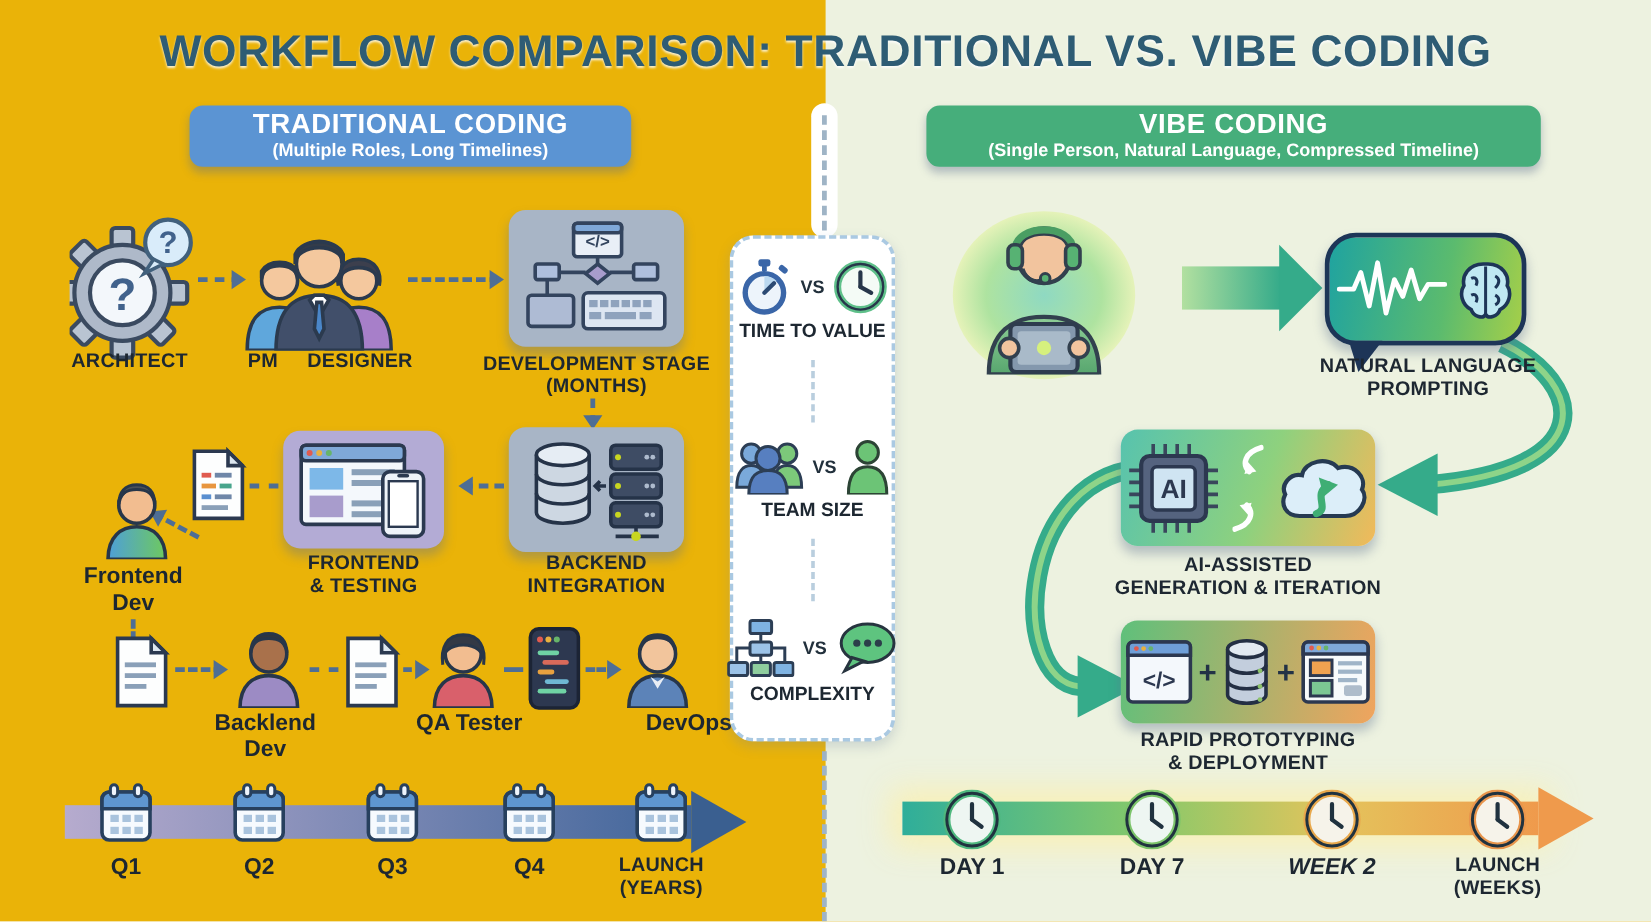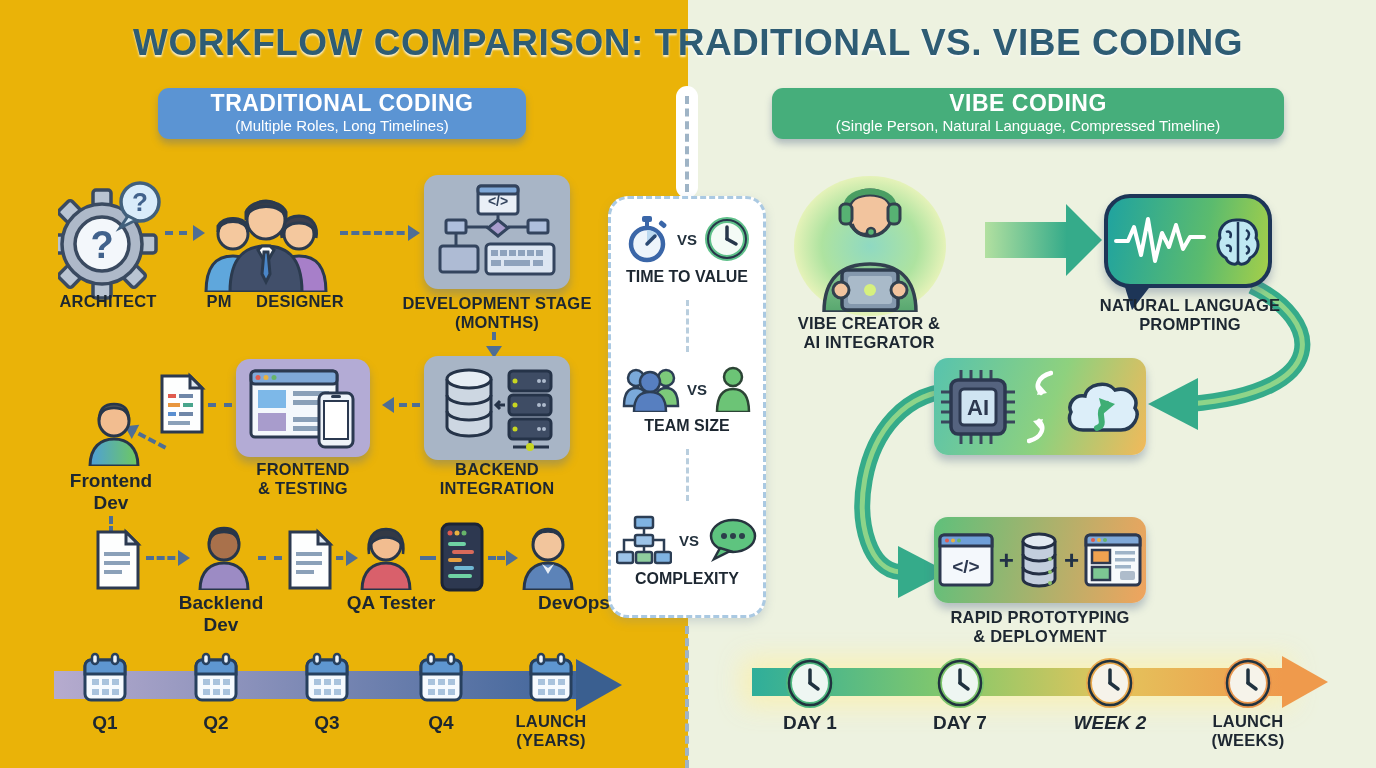"(Multiple Roles, Long Timelines)" .hdr .s { font-weight: 400 -> 700 }
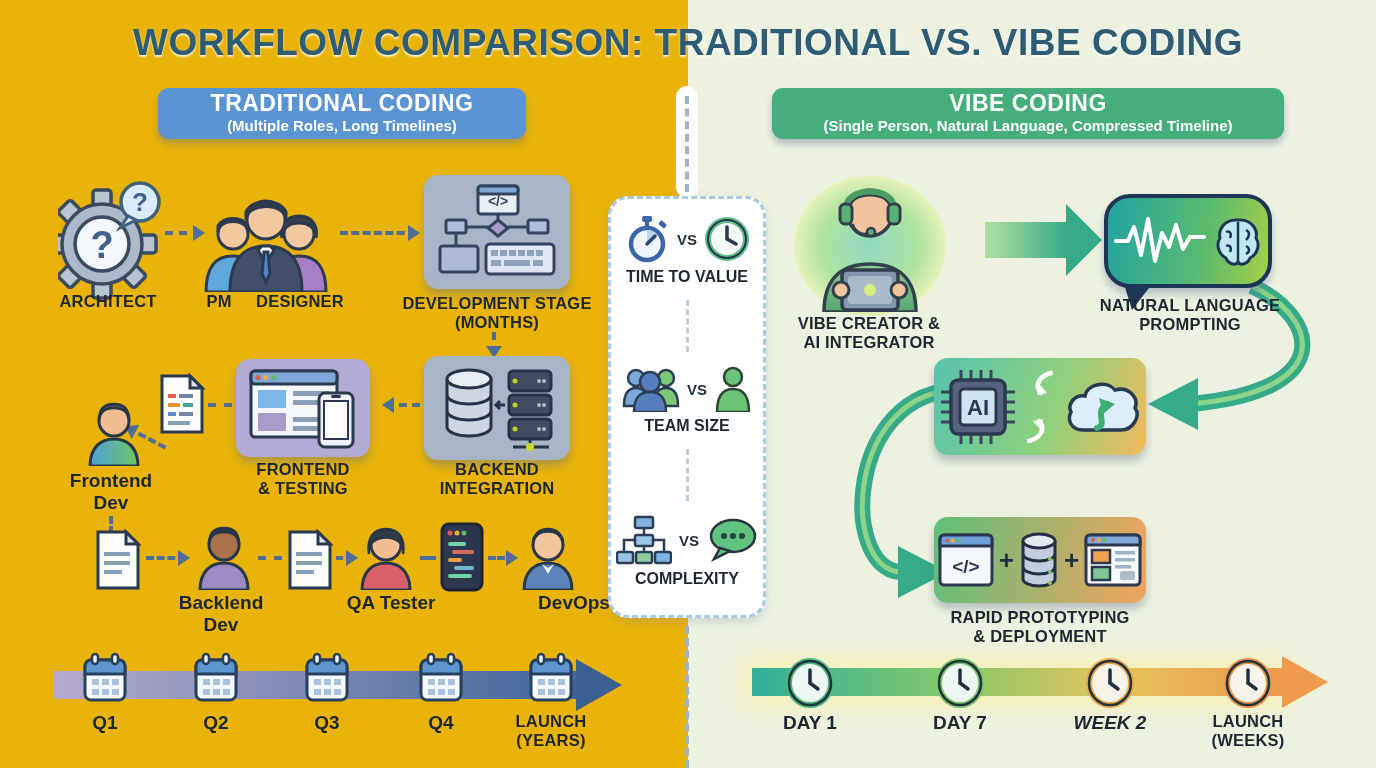"VS" .cpanel { width: 158px -> 138px }
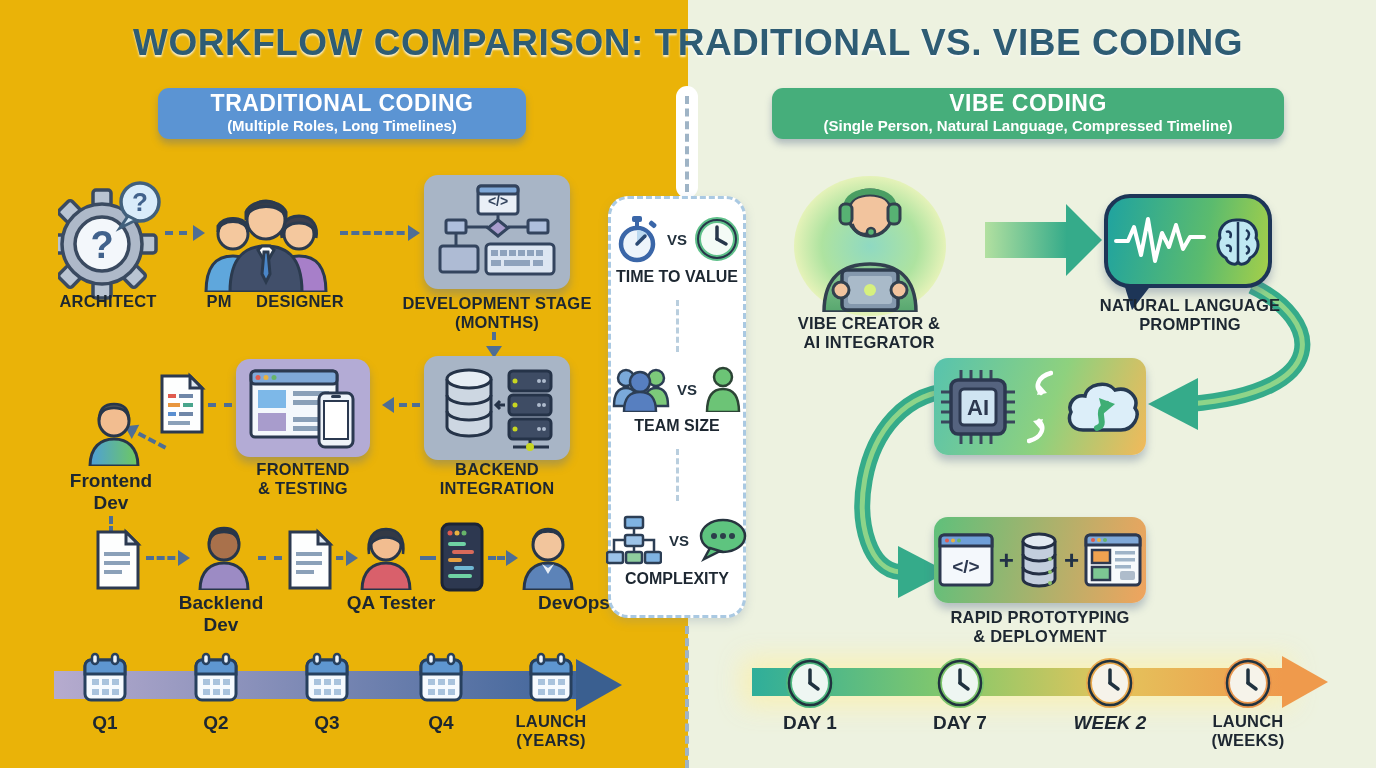"VIBE CREATOR &" div.lbl { html: <div>VIBE CREATOR &amp; AI INTEGRATOR</div> -> none }
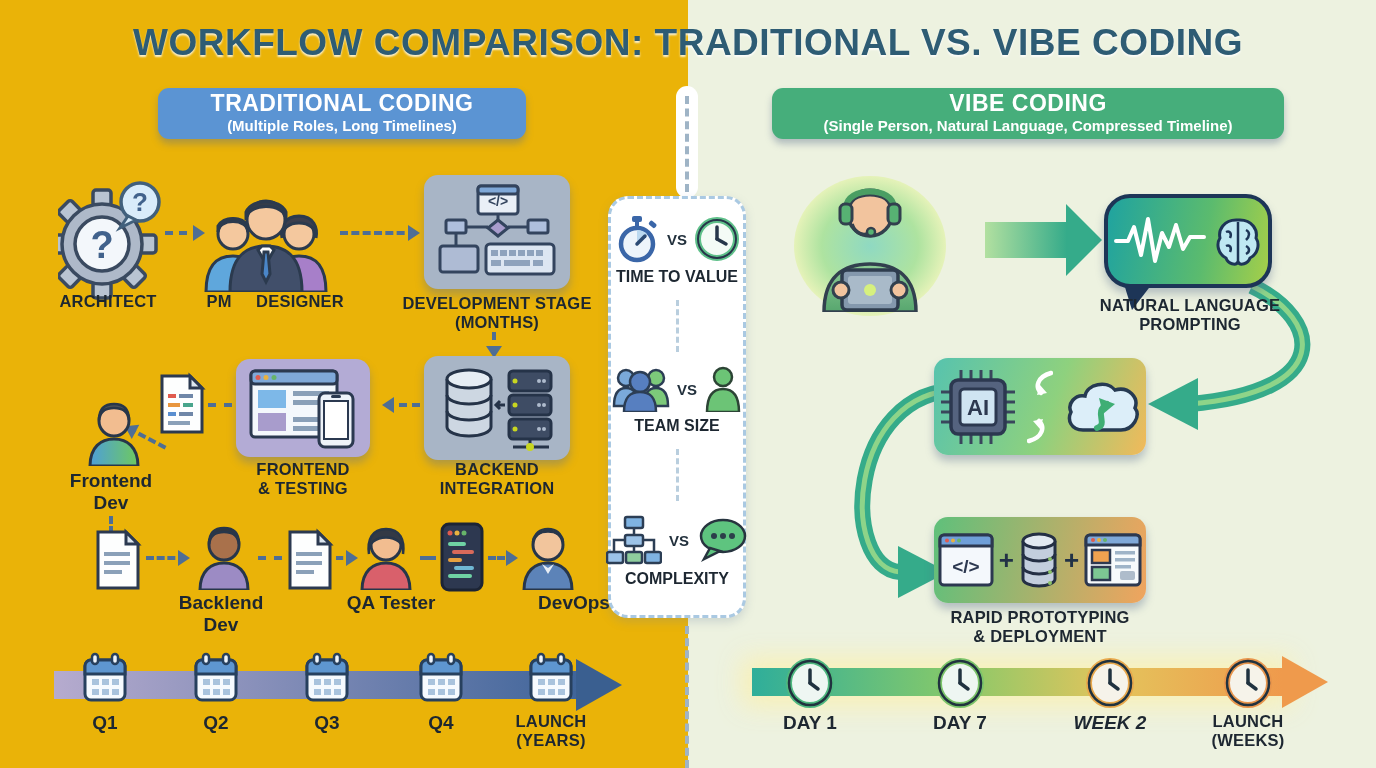"AI-ASSISTED" div.lbl { html: none -> <div>AI-ASSISTED GENERATION &amp; ITERATION</div> }
